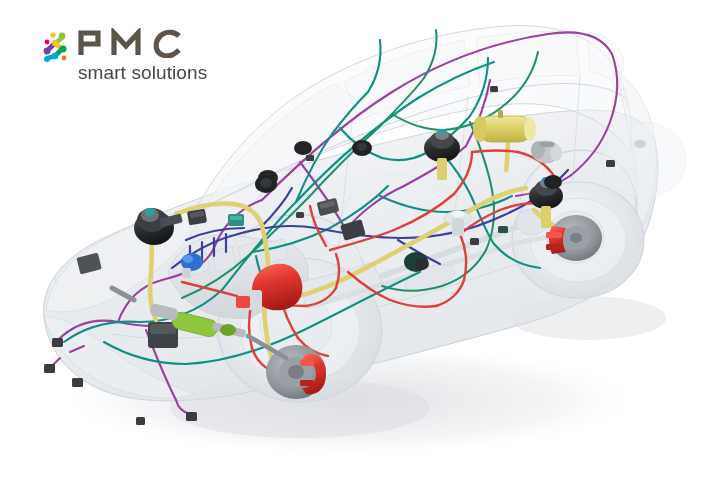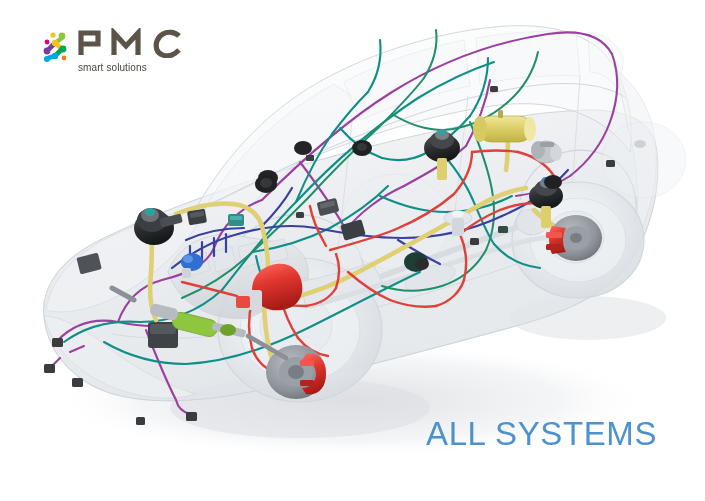"smart solutions" #logo-tagline { font-size: 10px -> 19px }
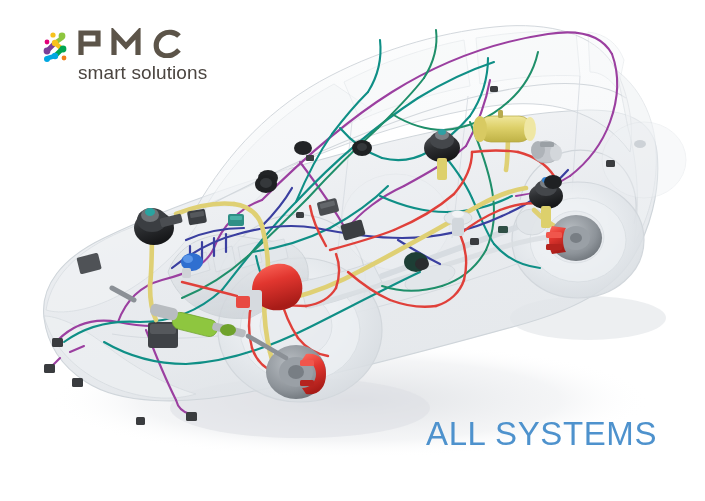"ALL SYSTEMS" div { html: <div>ALL SYSTEMS</div> -> none }
